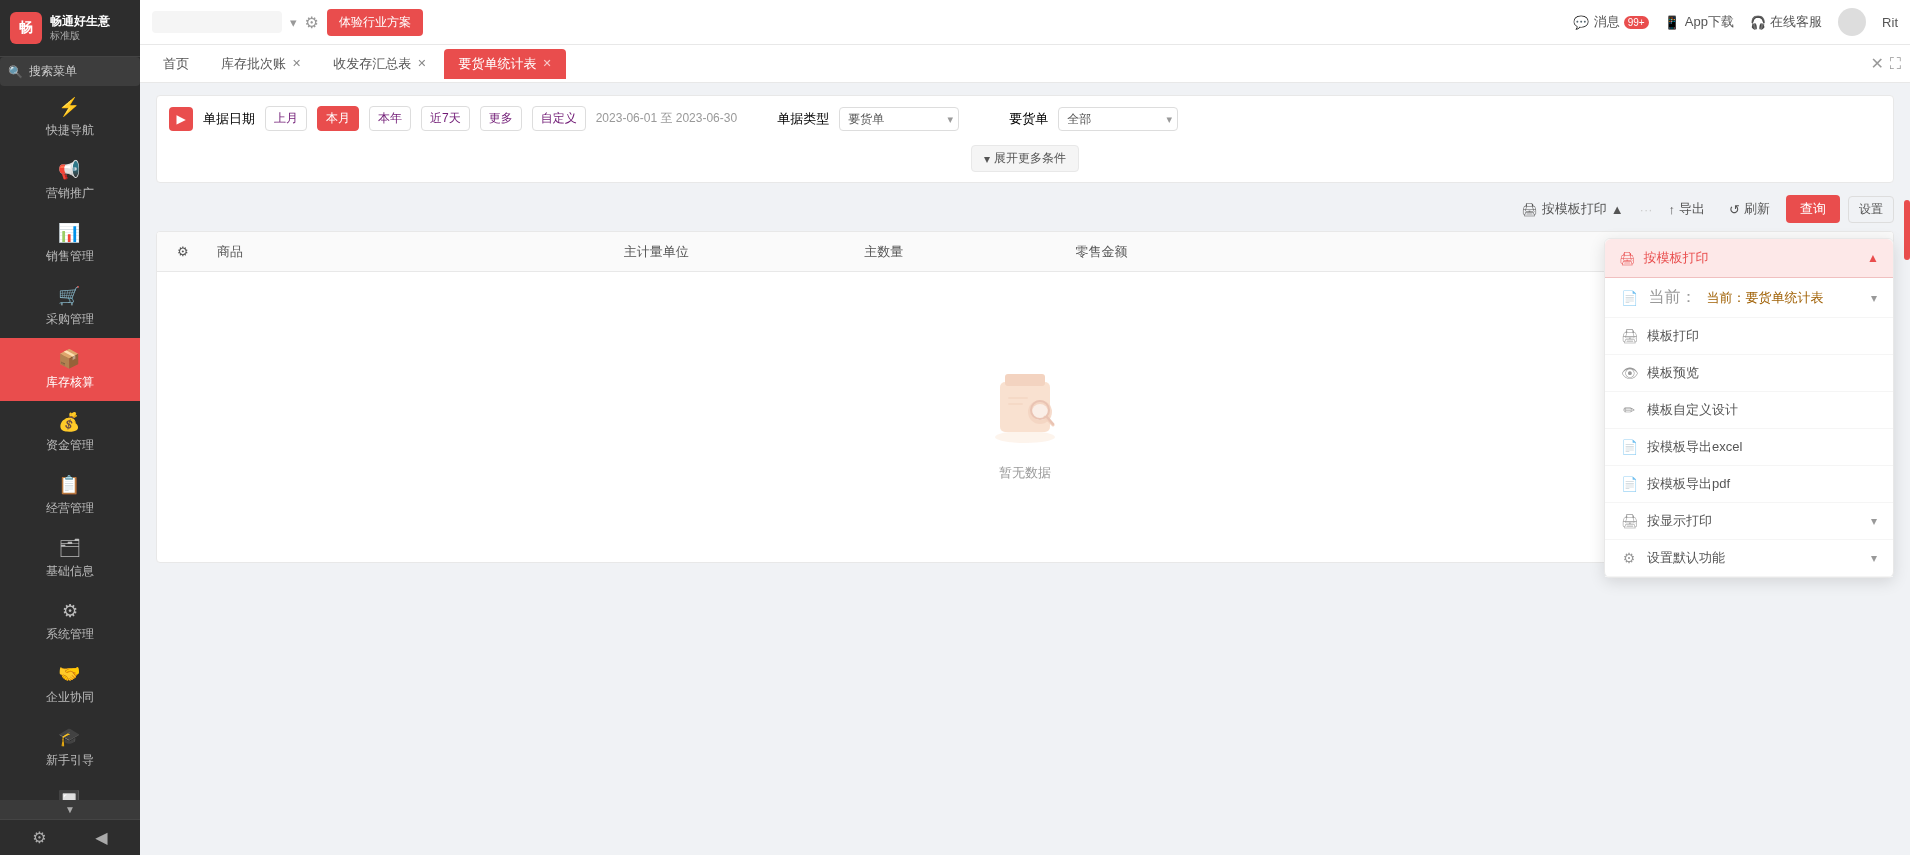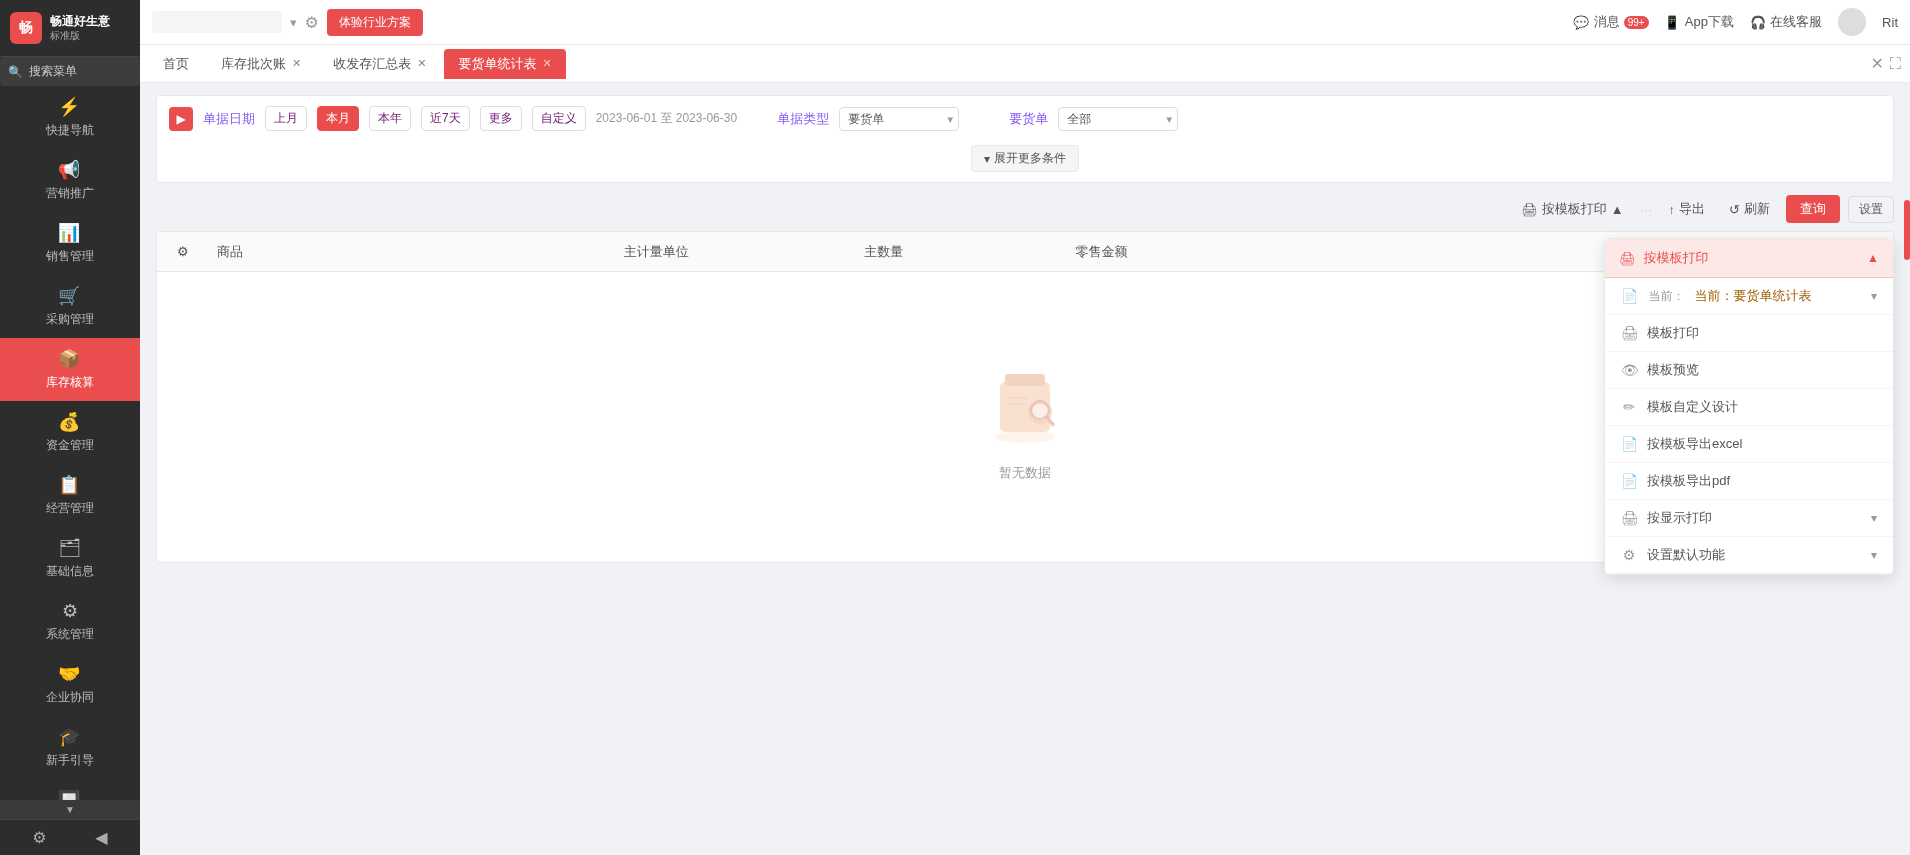"单据日期" .filter-label { color: #8b5cf6 -> #000000 }
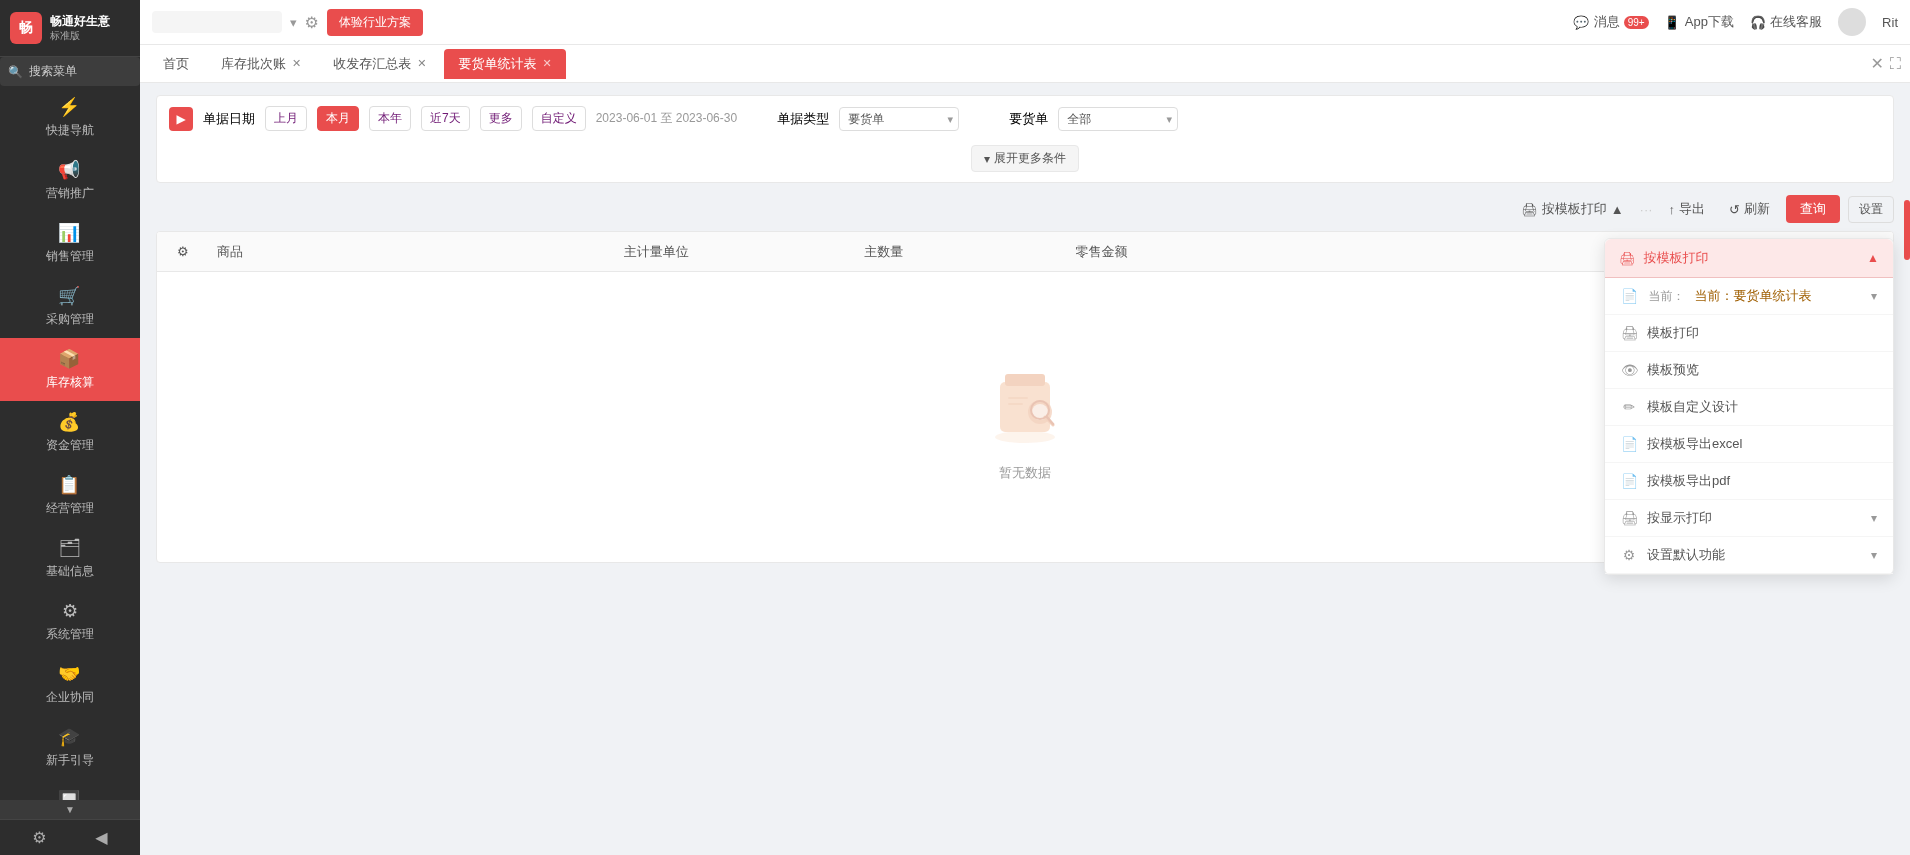"当前：" .current-tag { font-size: 12px -> 16px }
